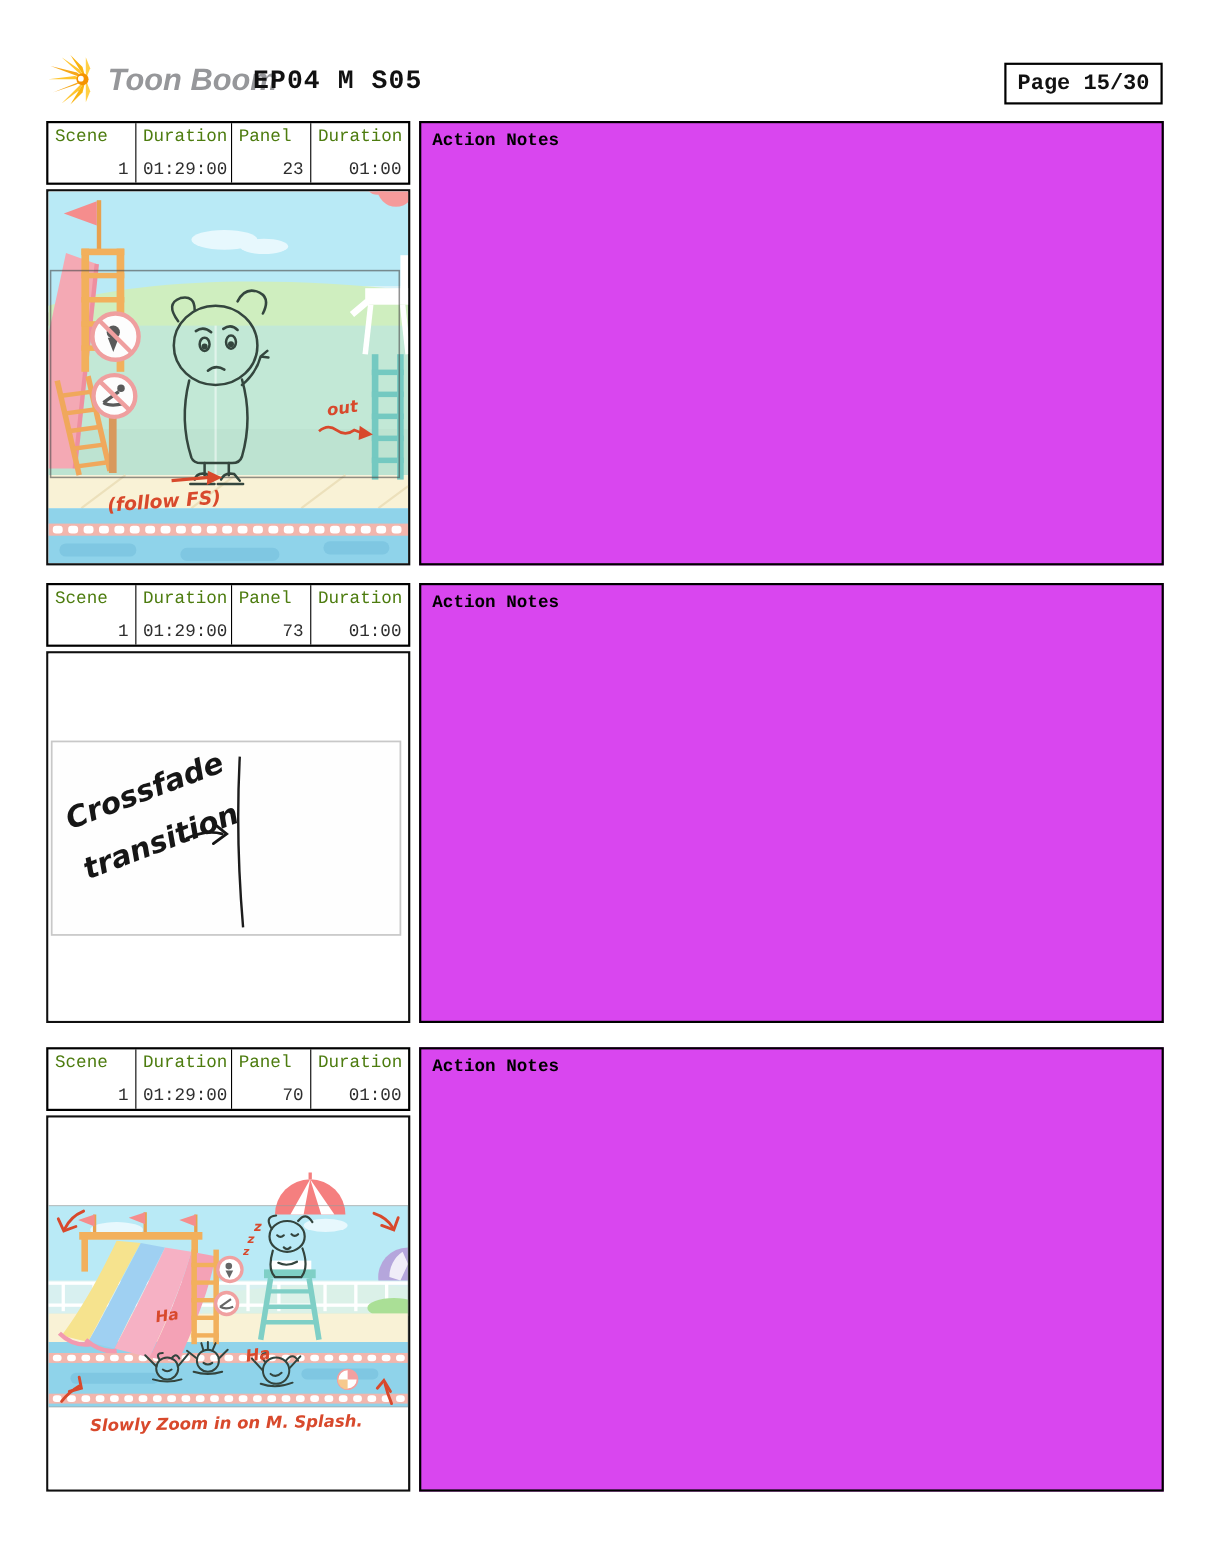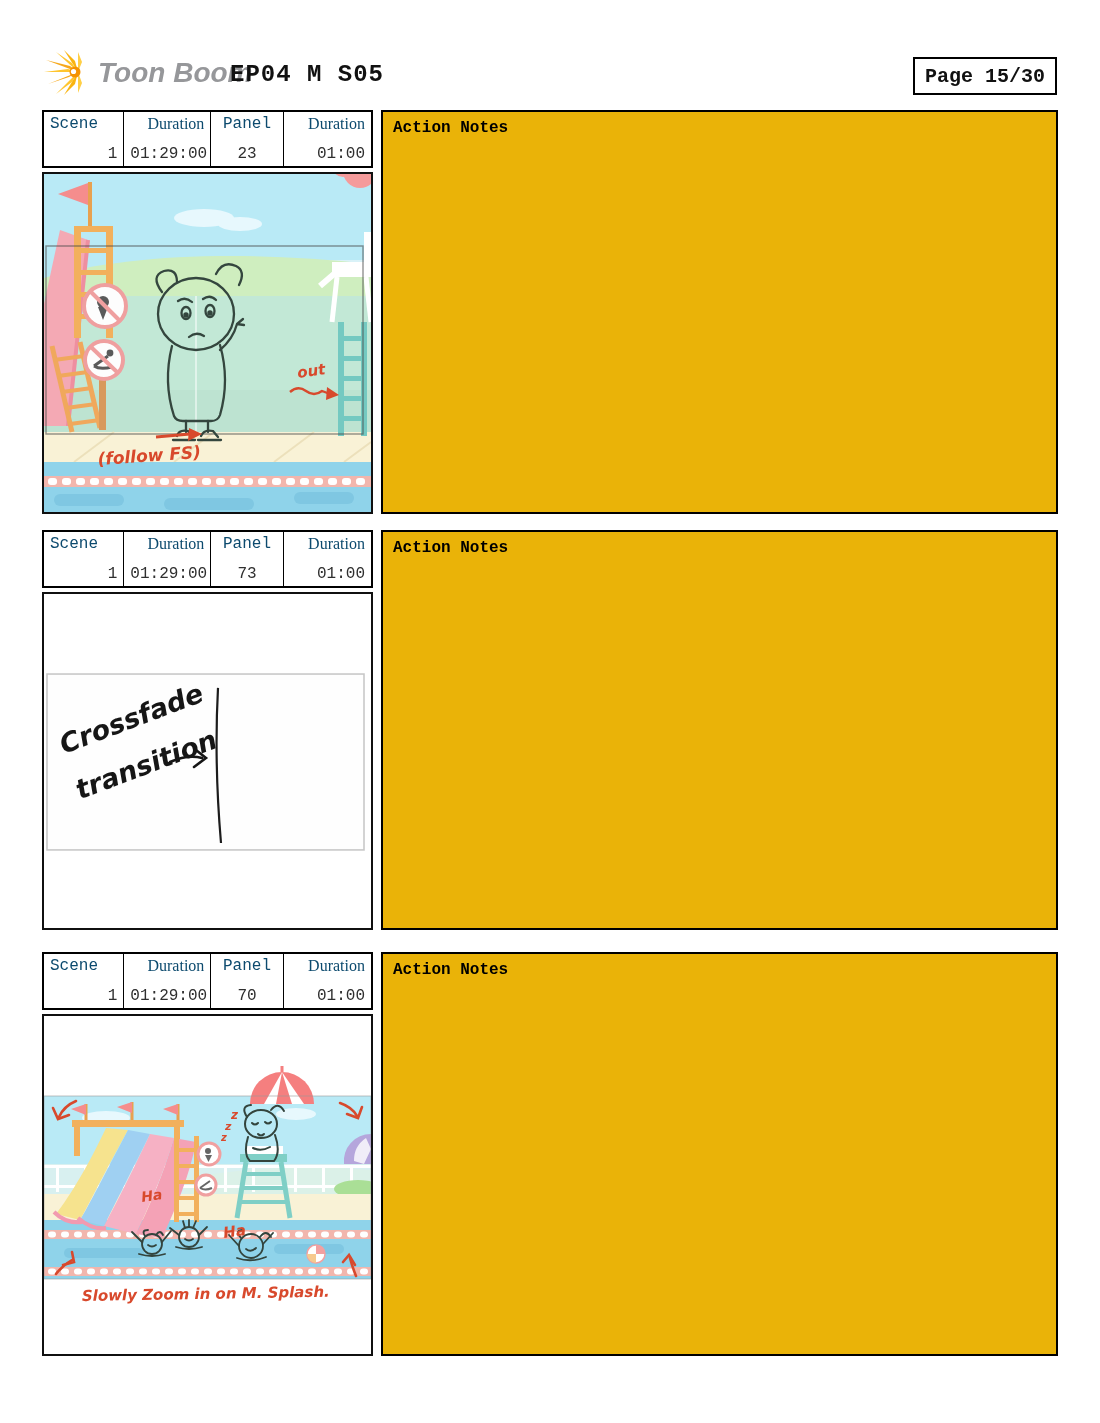"Scene" .mh { color: #0c4a6e -> #4d7c0f }
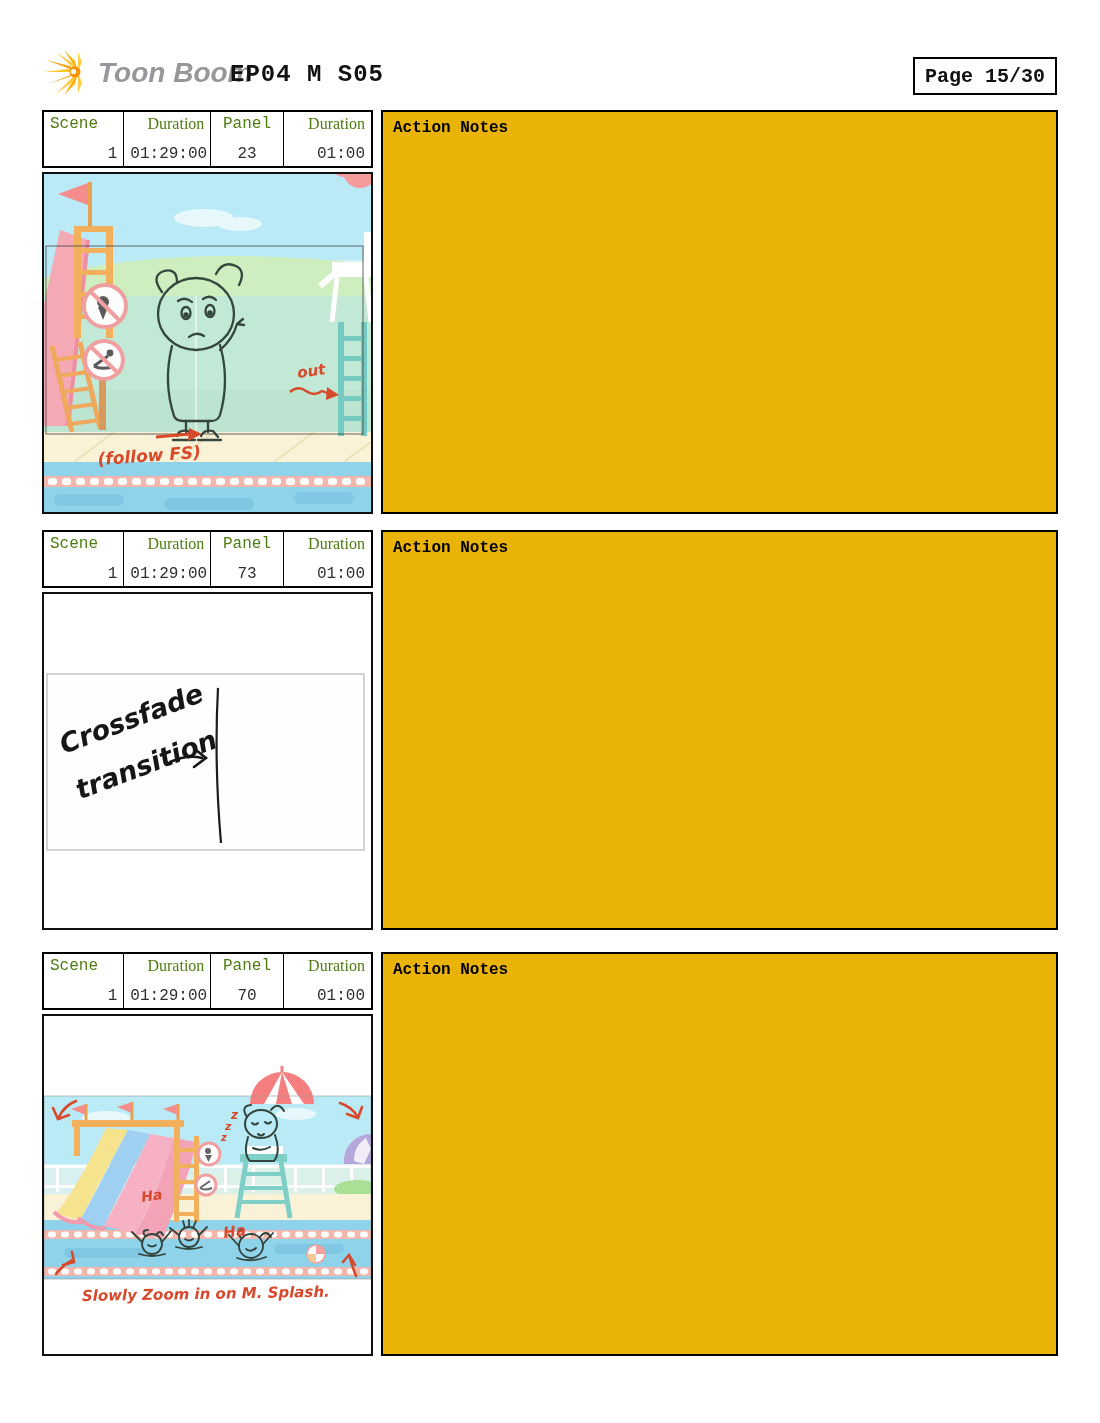"Duration" .mh.right { font-family: Liberation Serif, serif -> none }
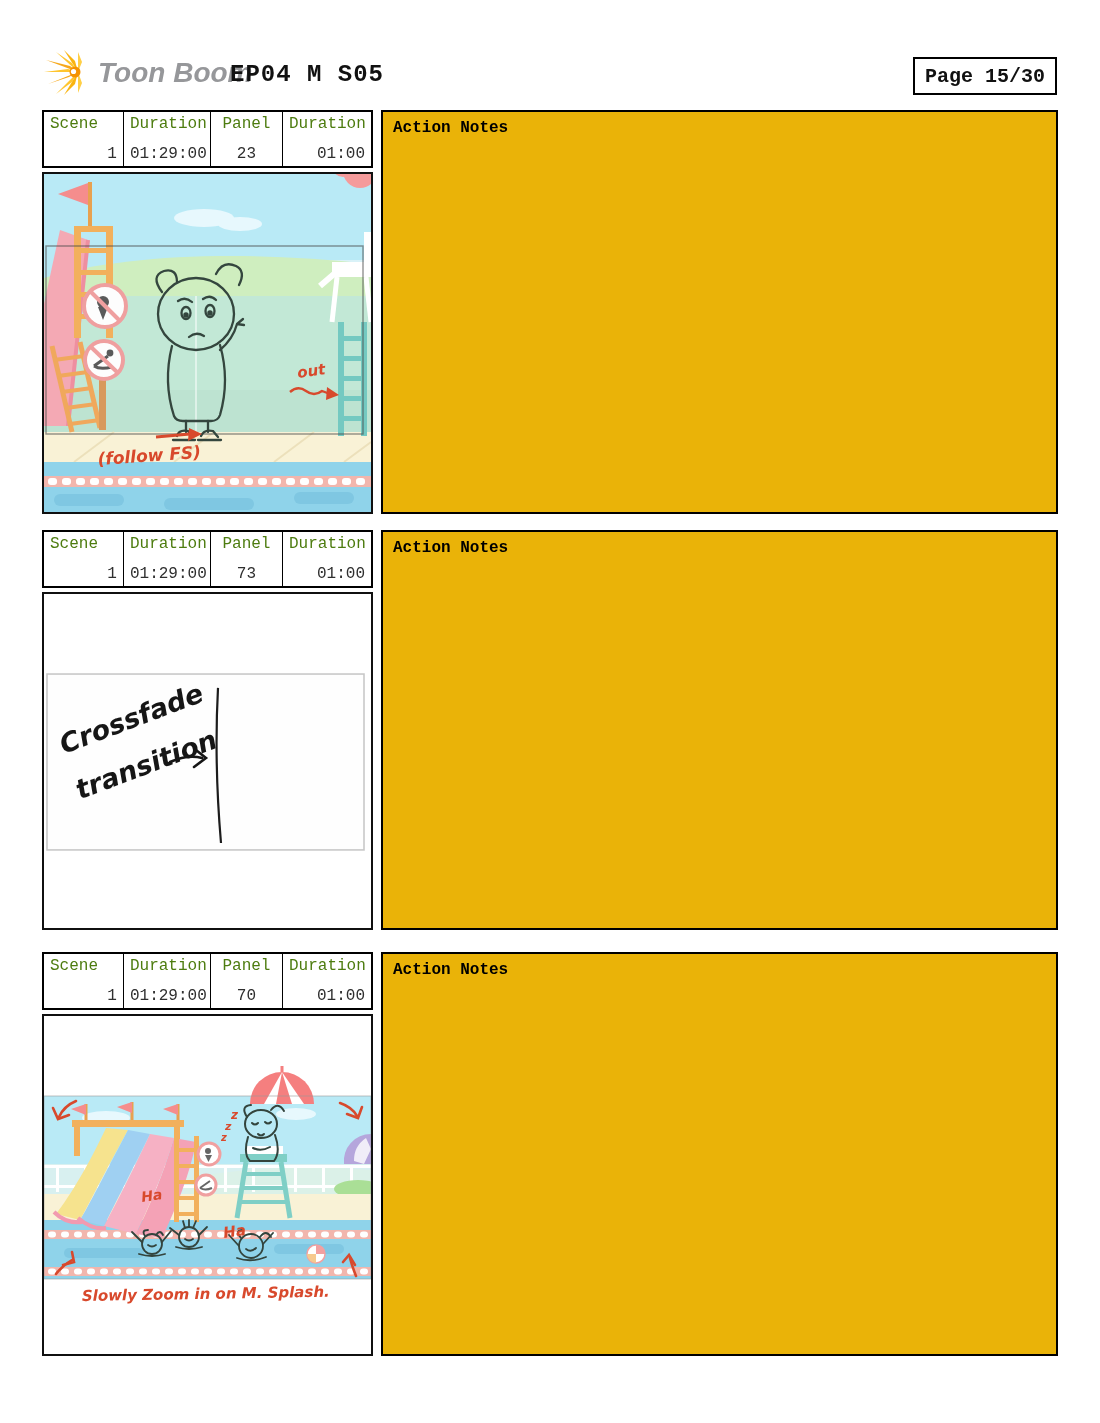"Panel" .mc3 { align-items: center -> none }
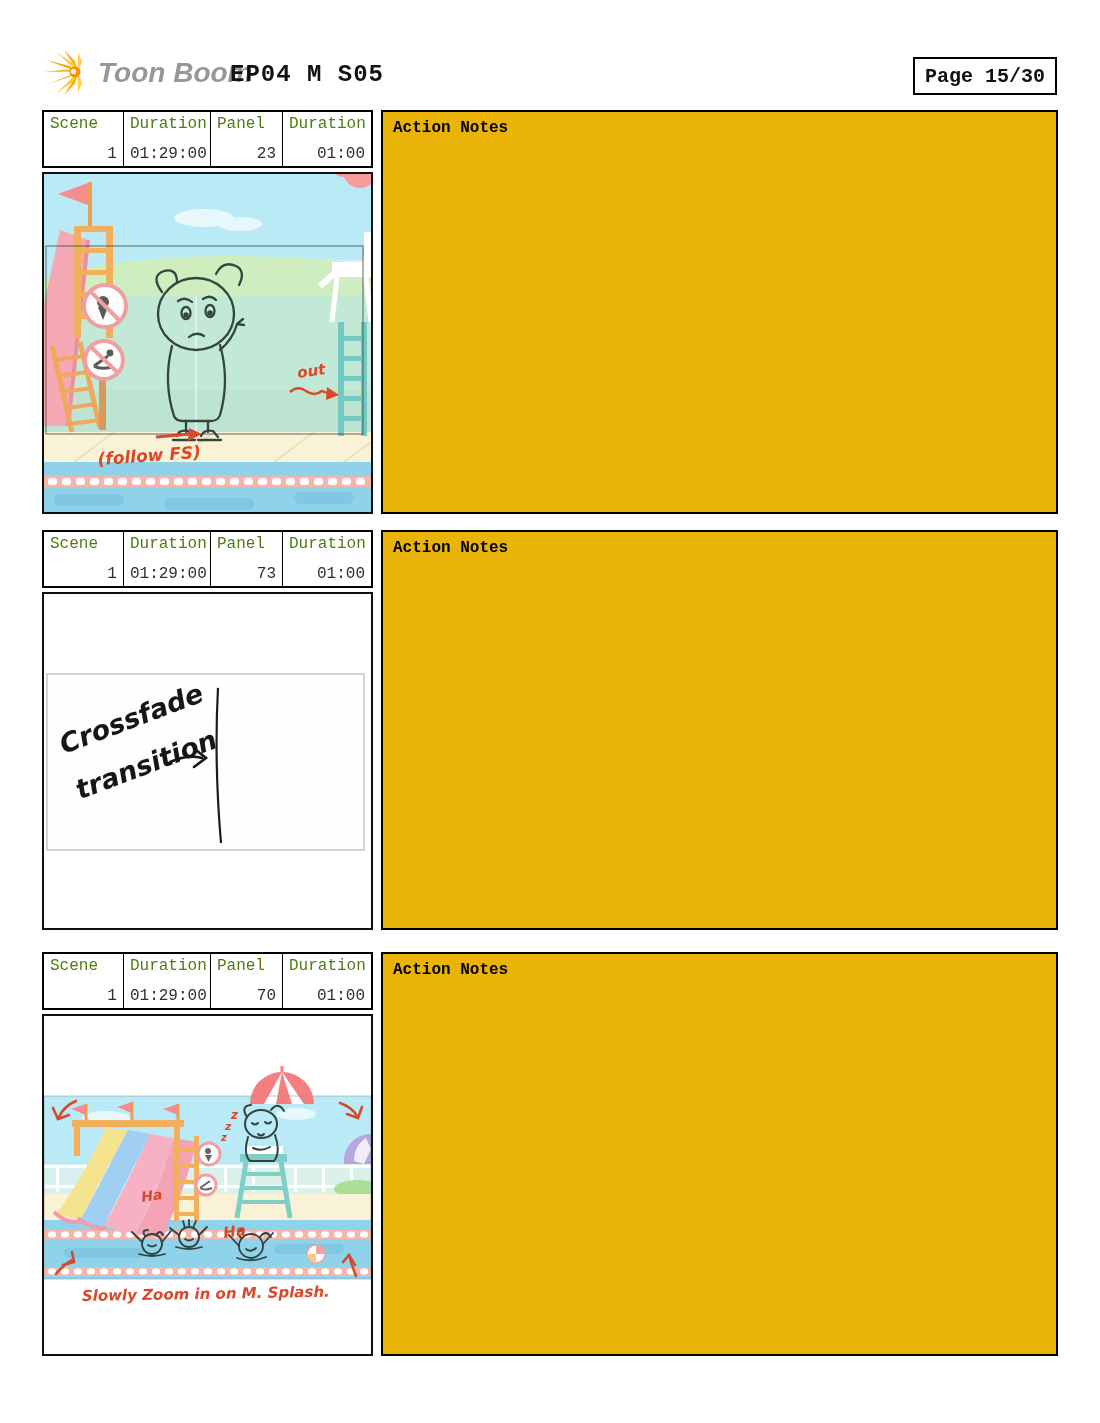"Action Notes" .action-box { background: #eab308 -> #d946ef }
